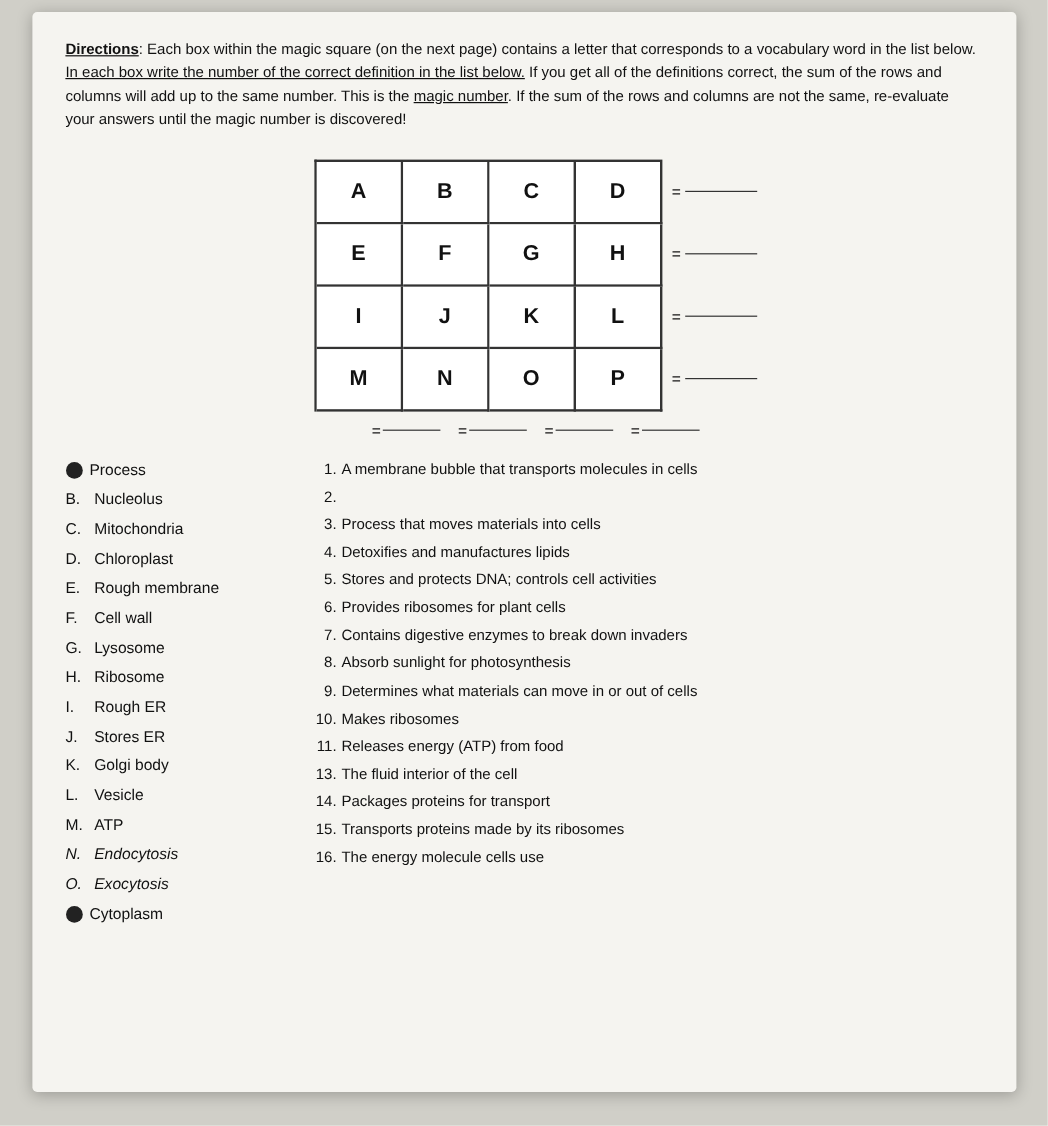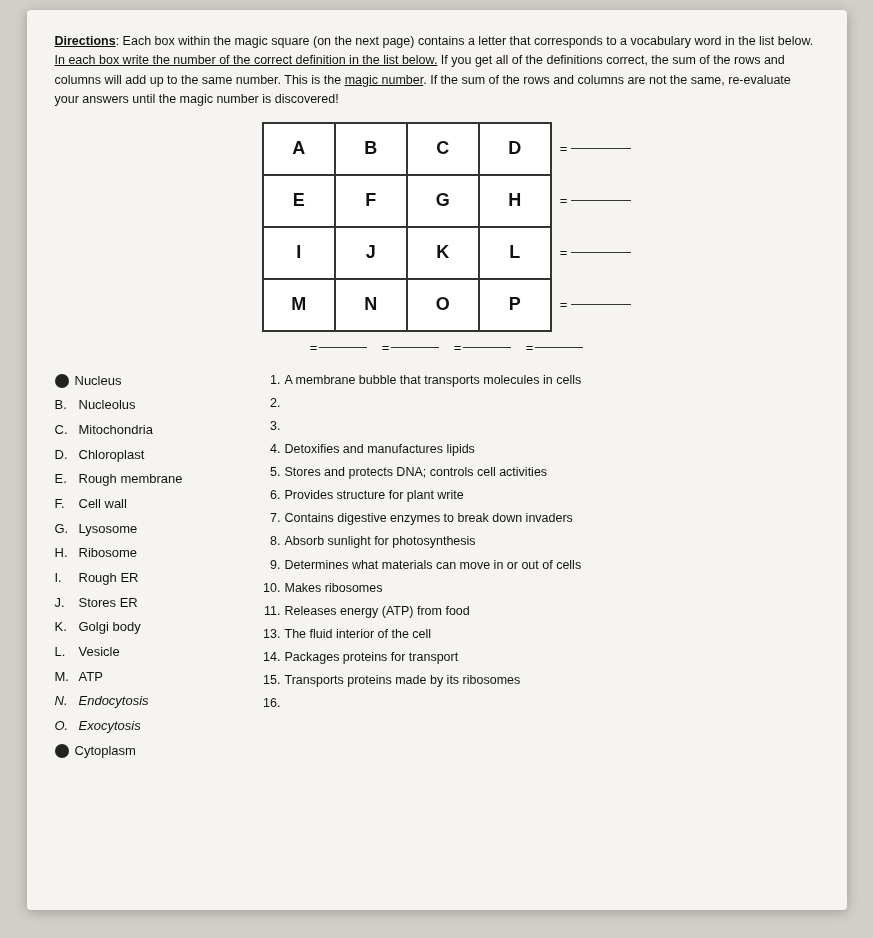"Directions: Each box within the" .directions { margin-bottom: 12px -> 23px }
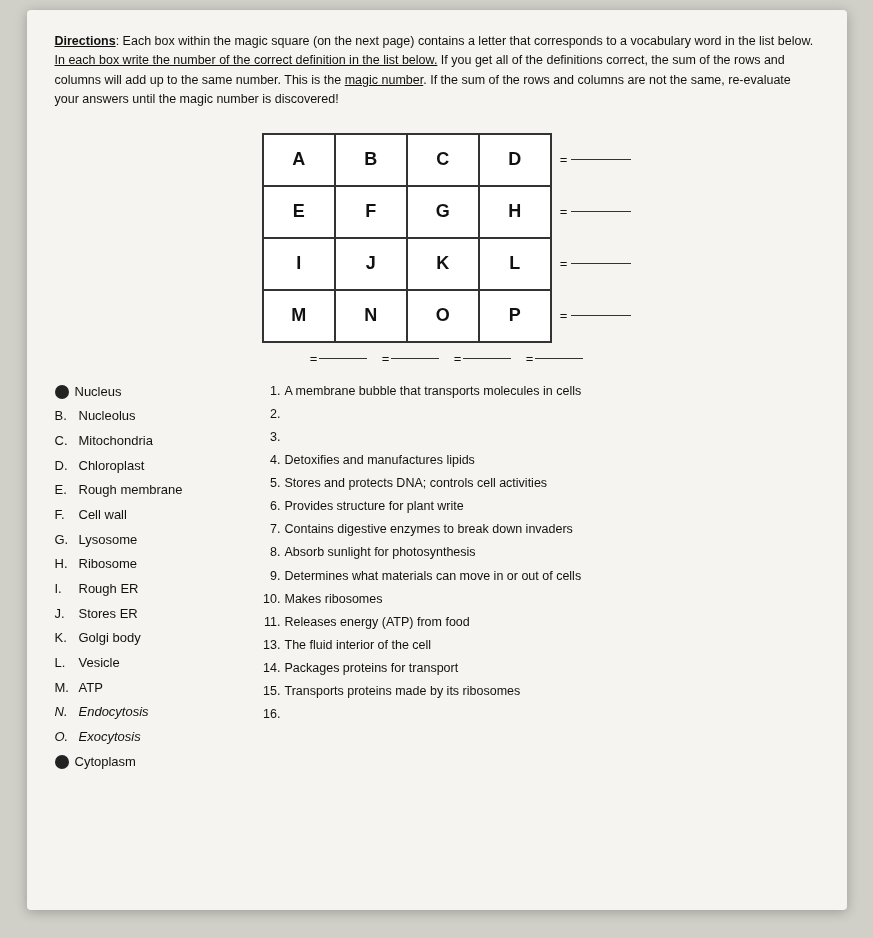"Nucleus" span.letter { text: Nucleus -> Process }
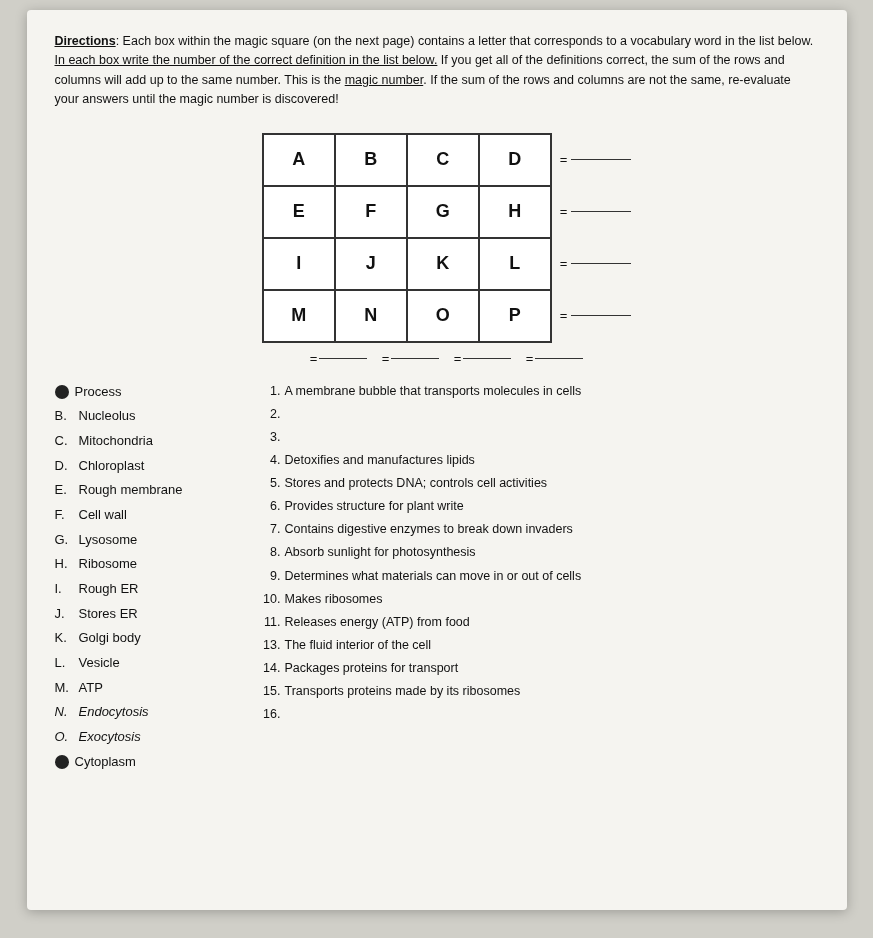"Process that moves materials into" span { html: none -> <span>Process that moves materials into cells</span> }
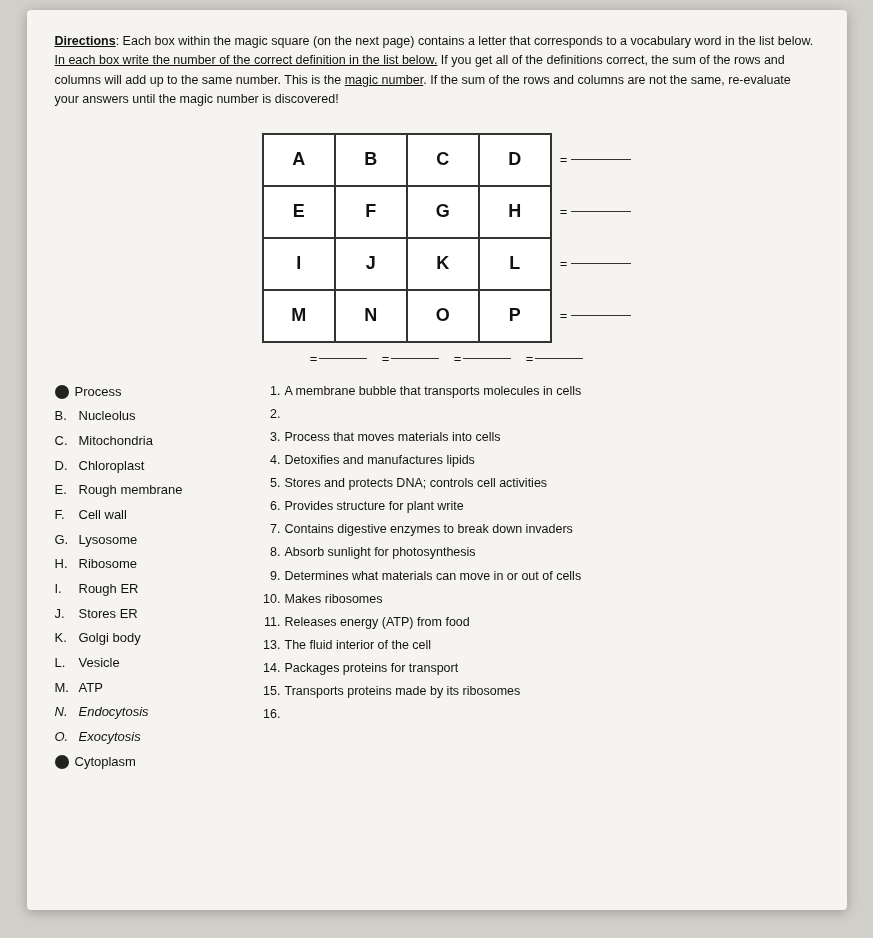"Provides structure for plant write" span { text: structure for plant write -> ribosomes for plant cells }
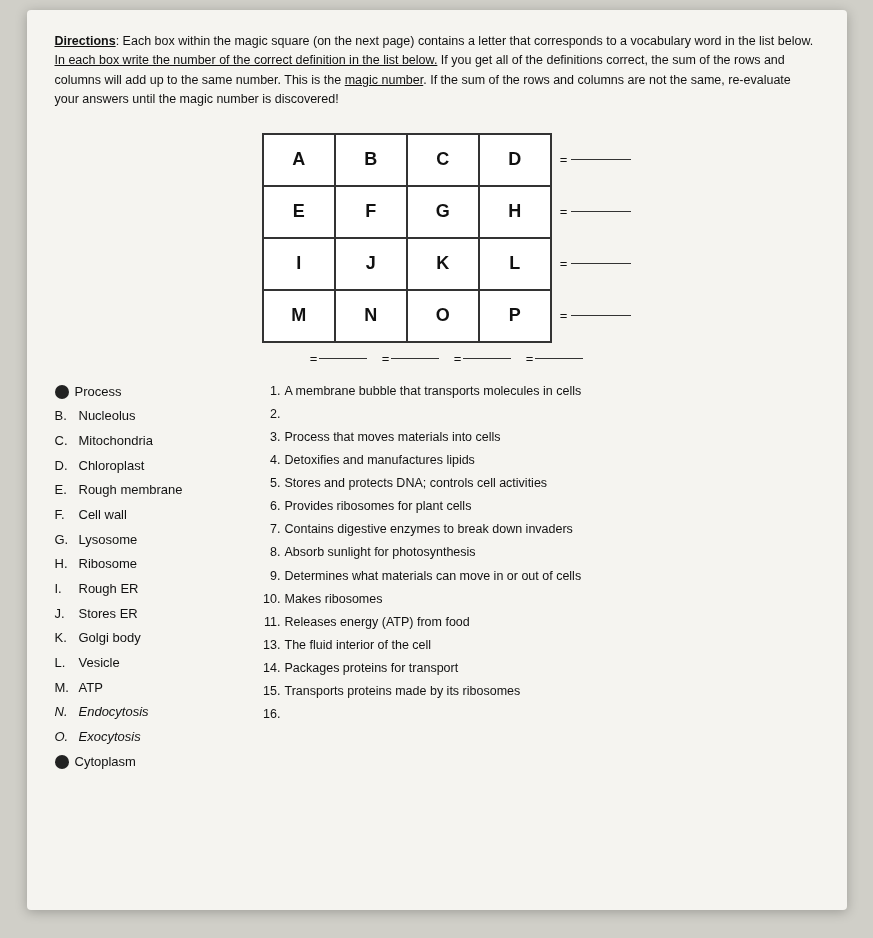"The energy molecule cells use" span { html: none -> <span>The energy molecule cells use</span> }
